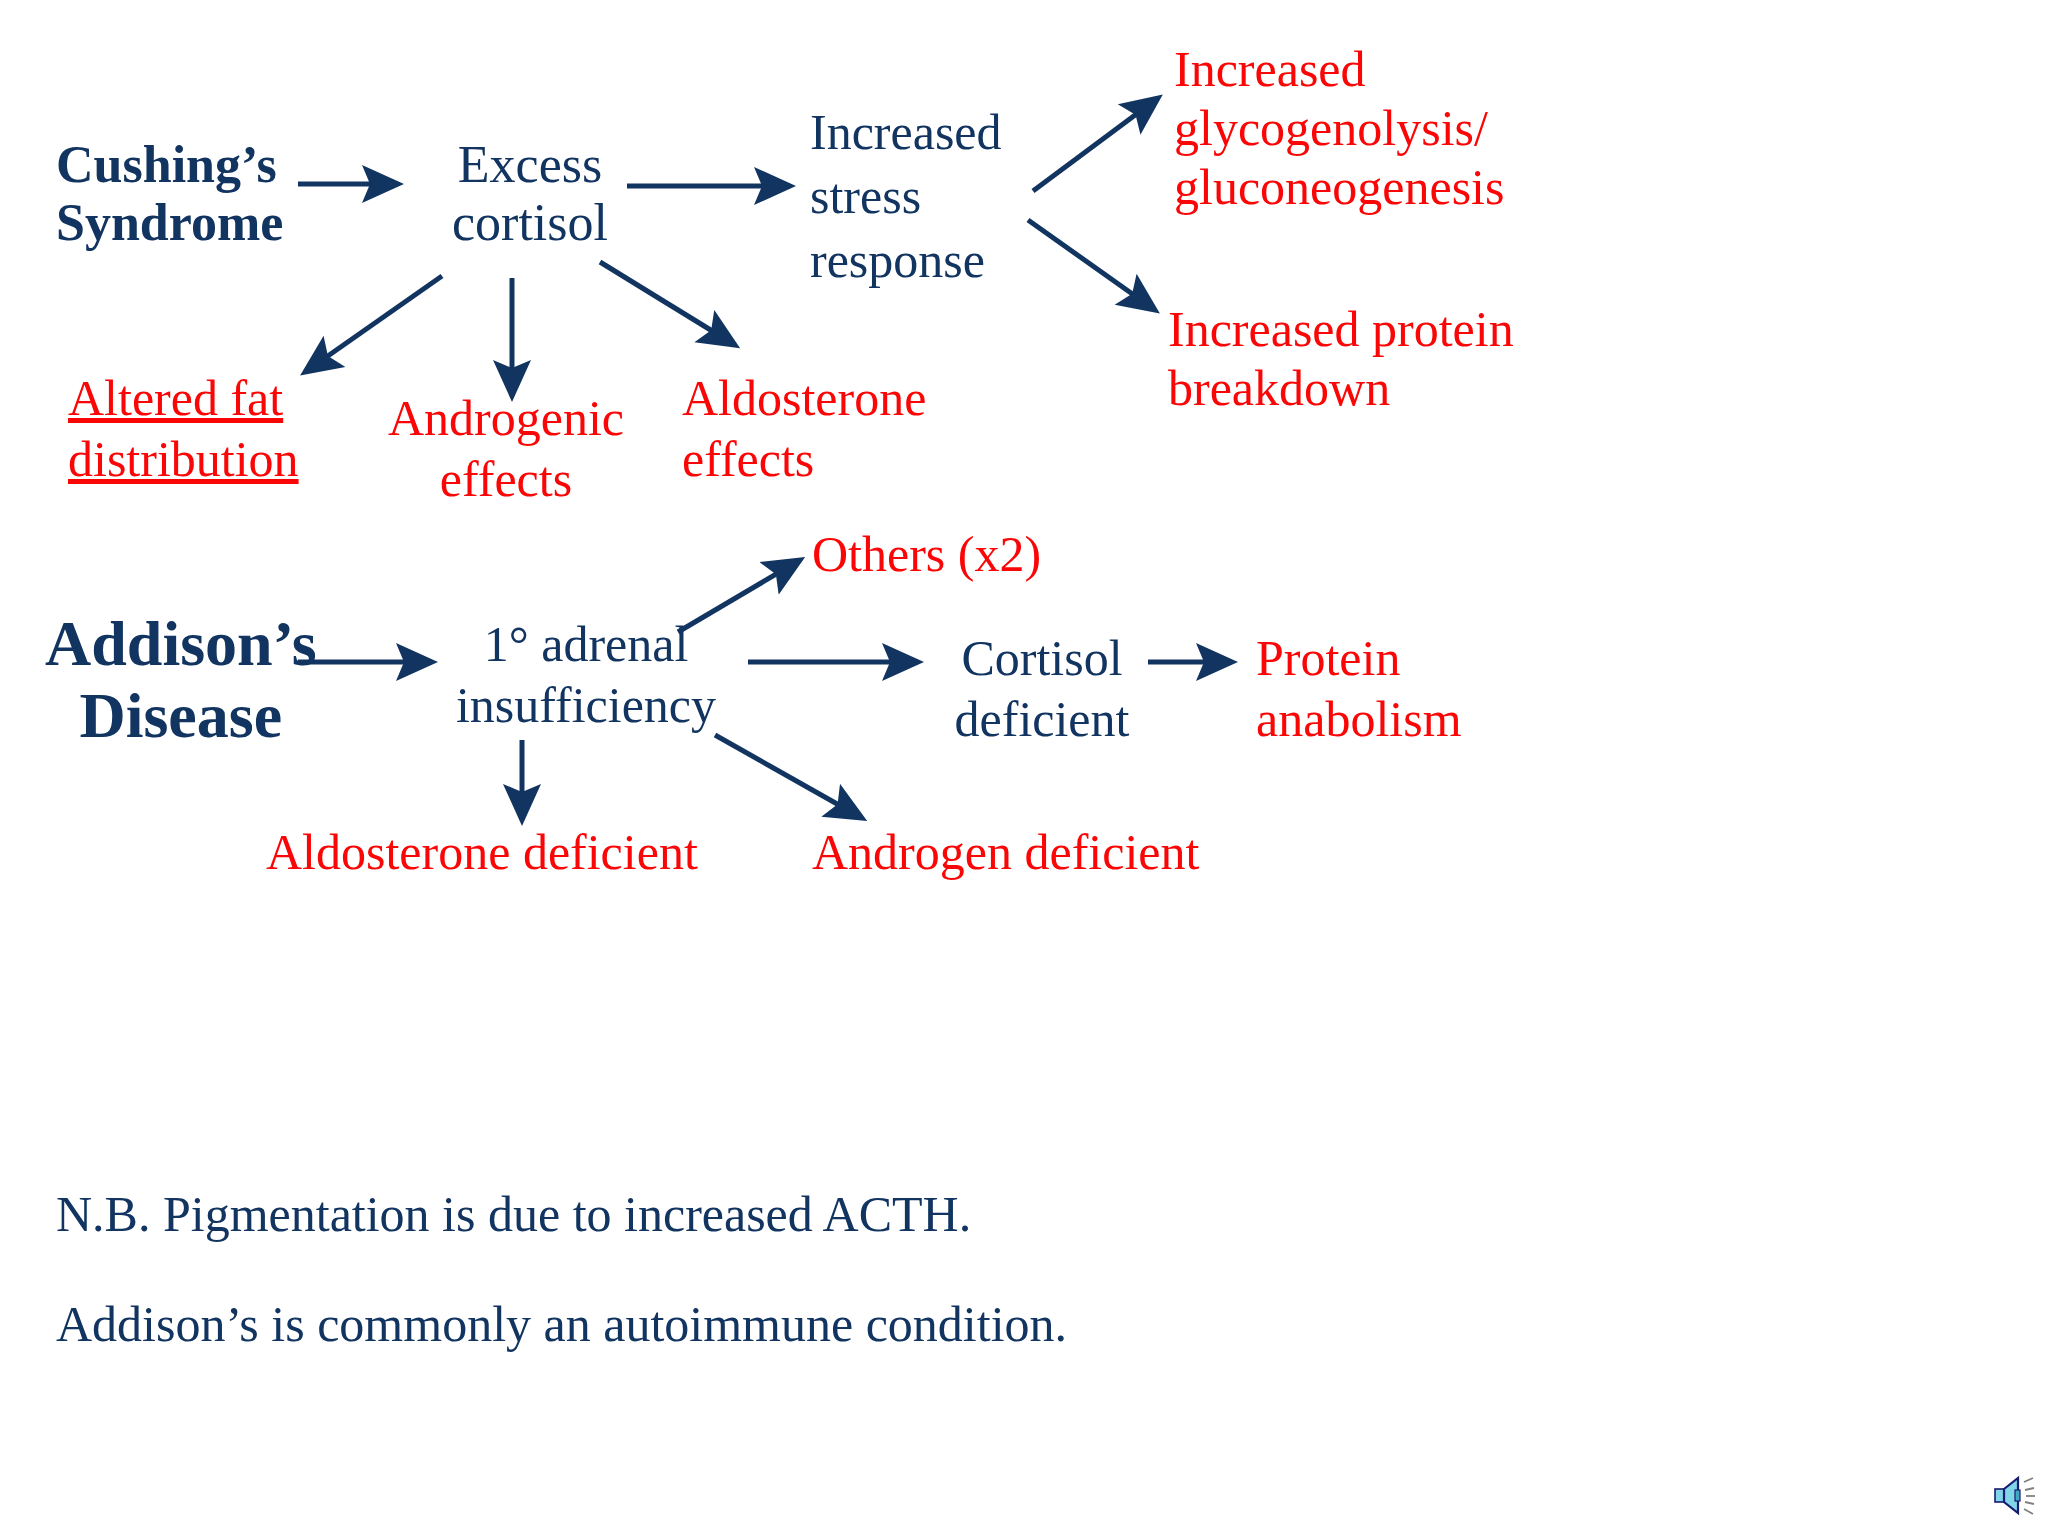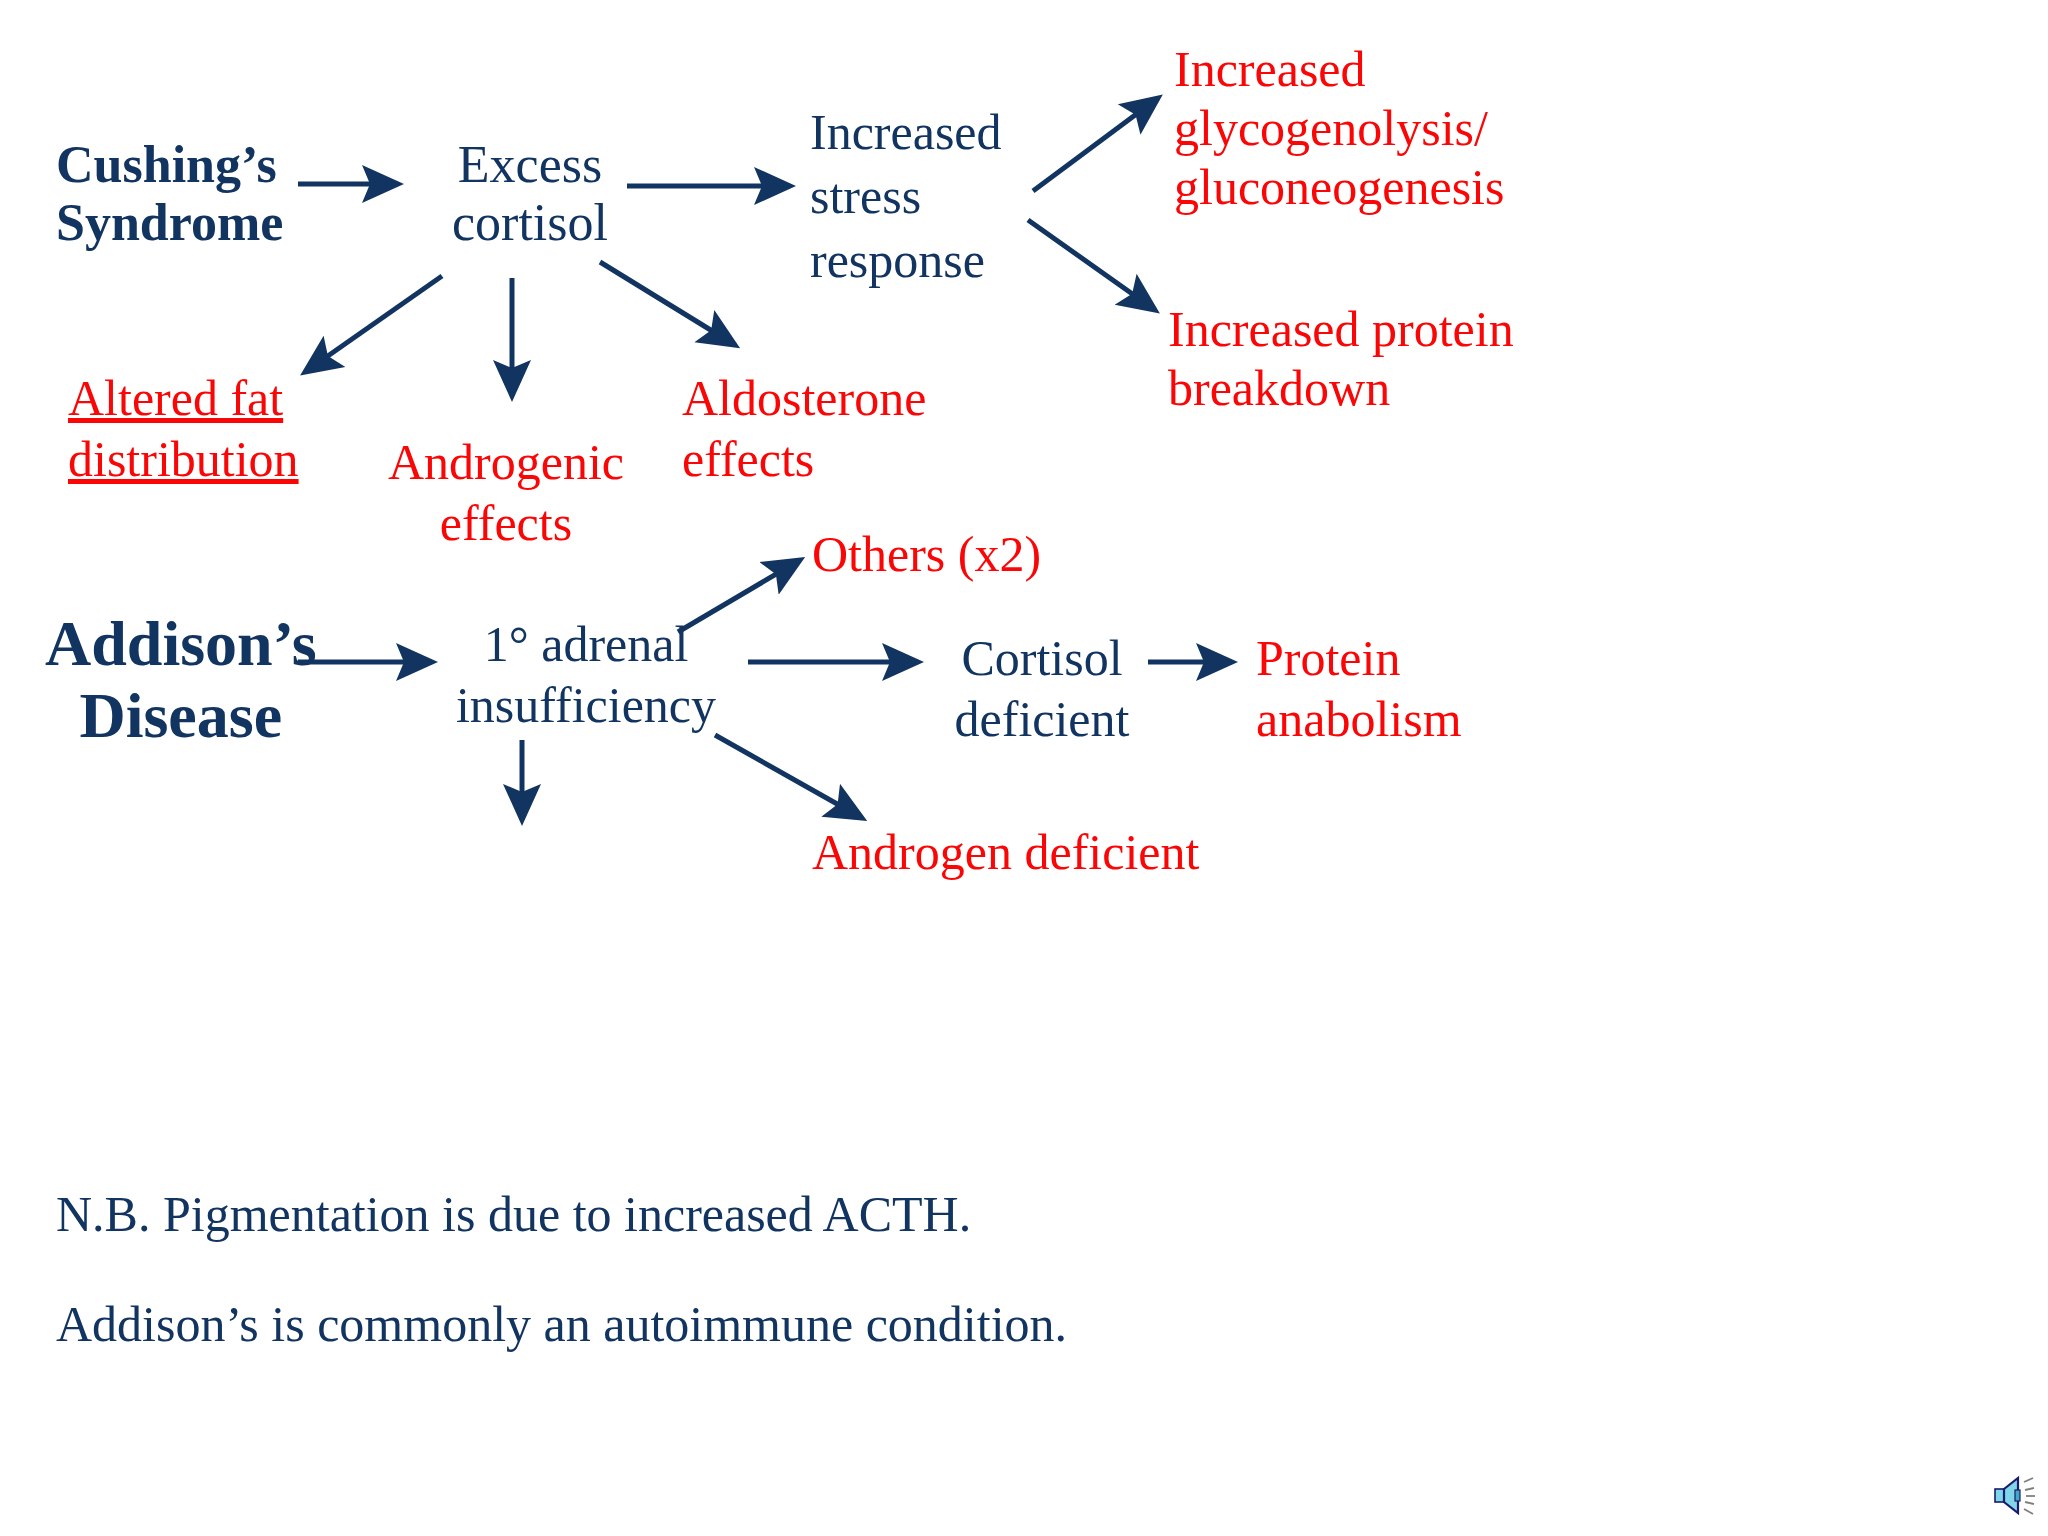"Androgenic" div.node { top: 432px -> 388px }
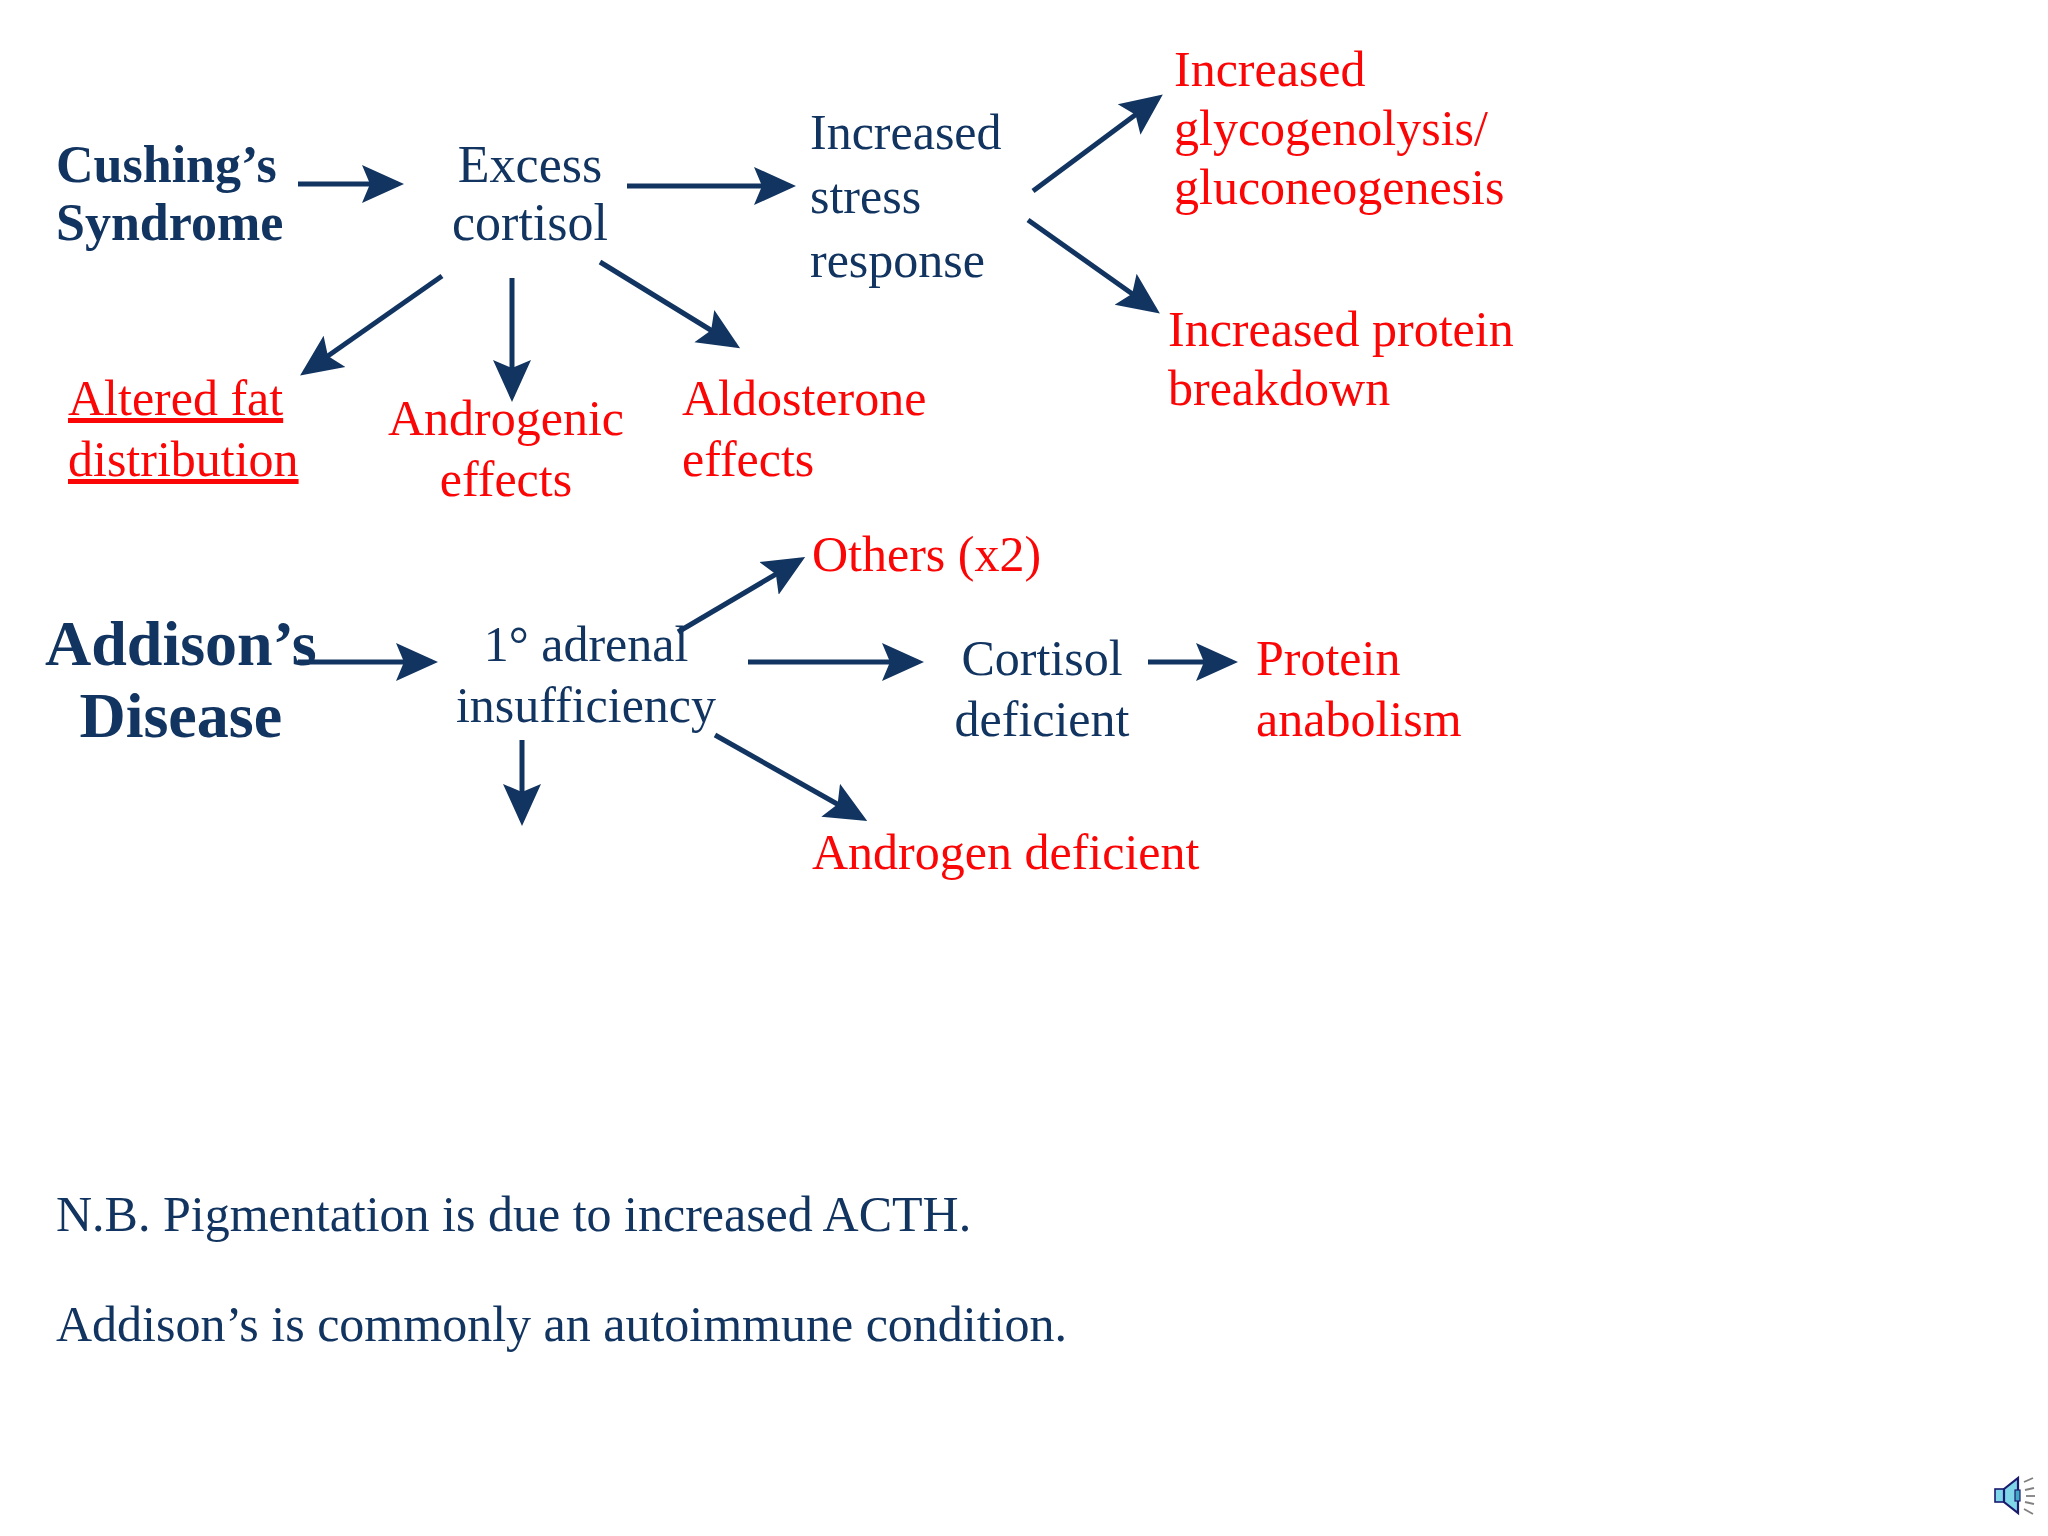"Aldosterone deficient" div.node { html: none -> <div>Aldosterone deficient</div> }
